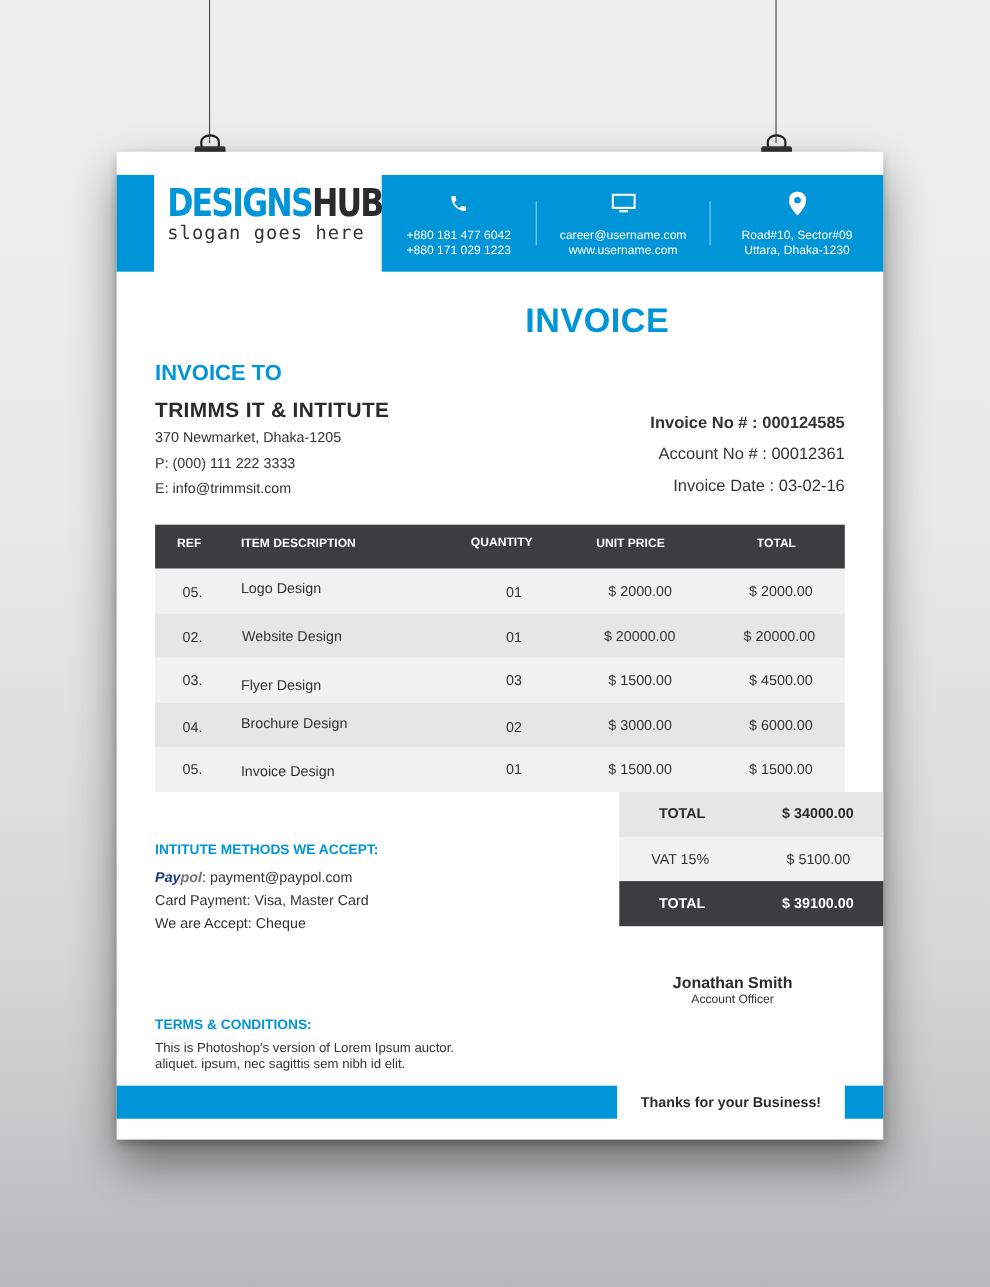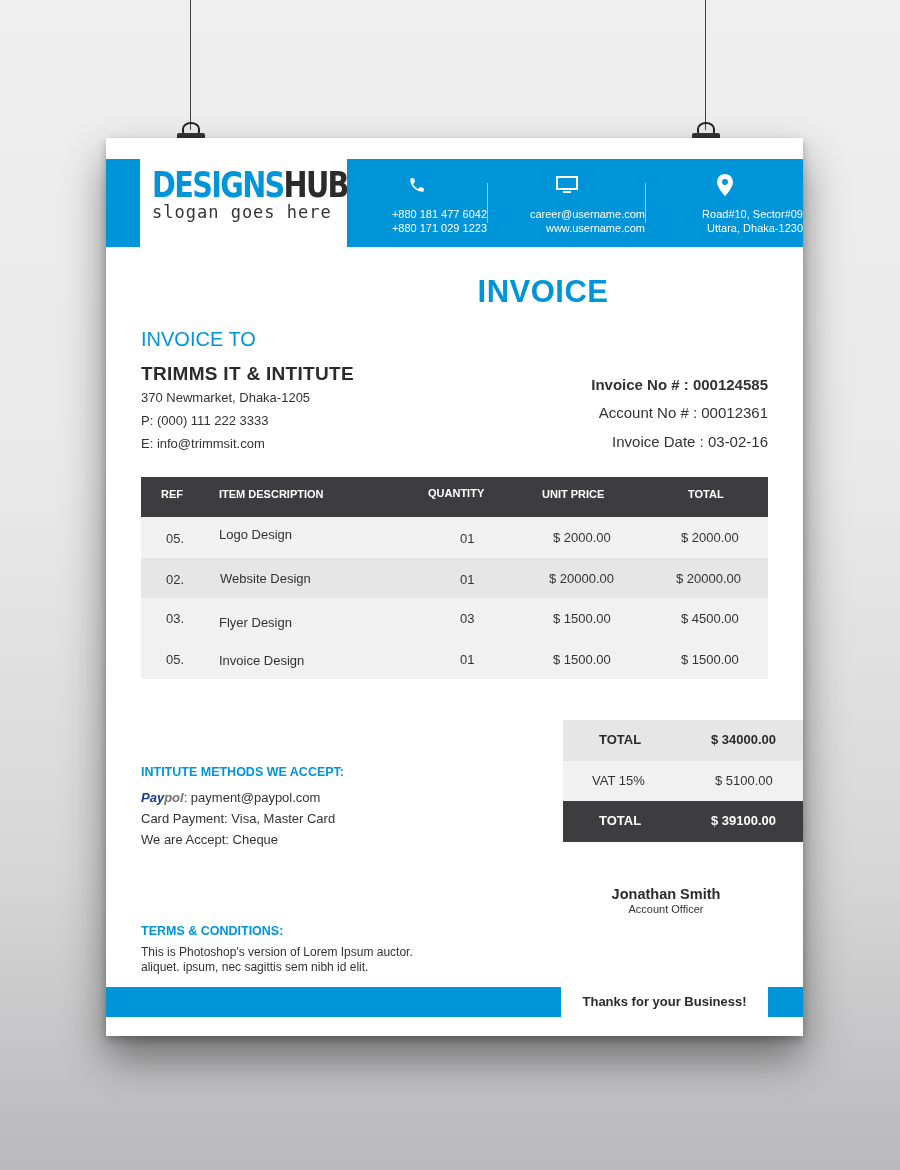"+880 181 477 6042" .contact { text-align: right -> center }
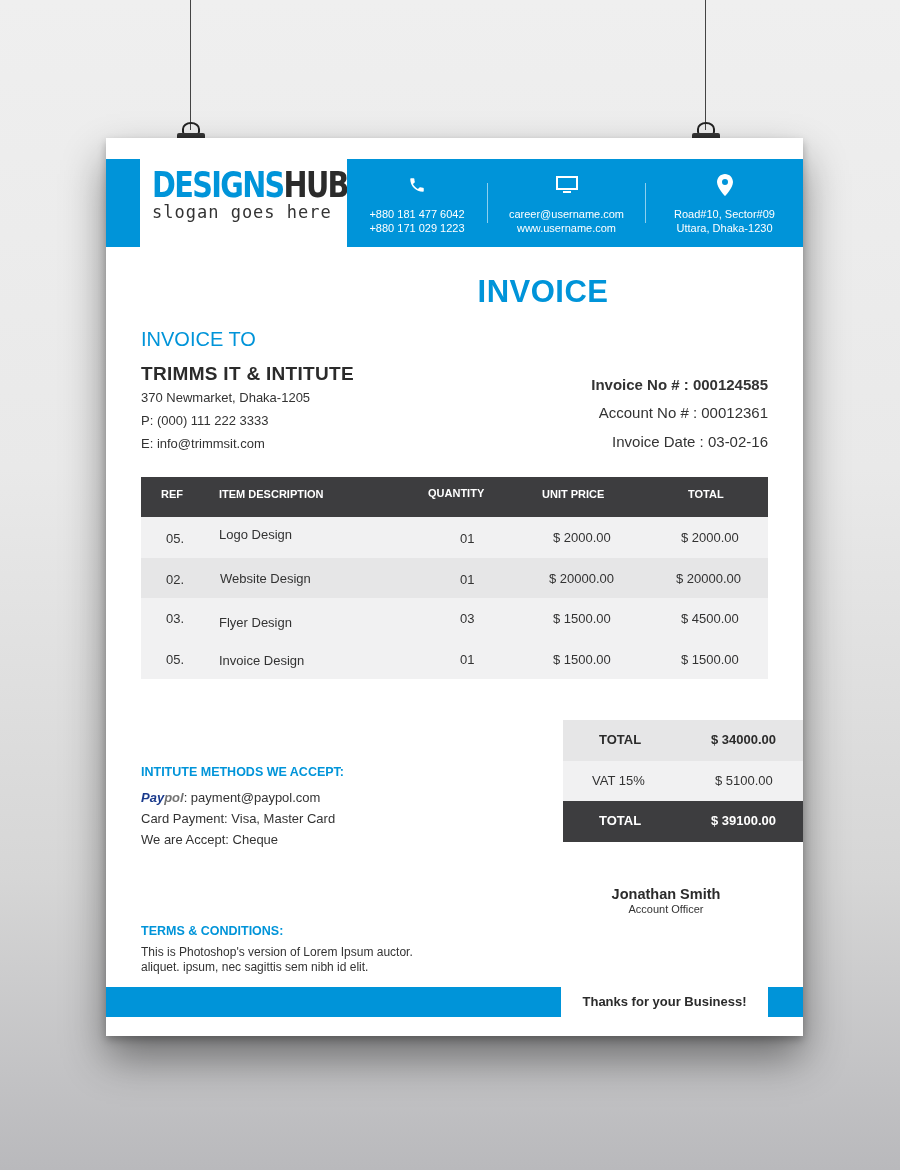"INVOICE TO" .inv-to { font-weight: none -> bold }
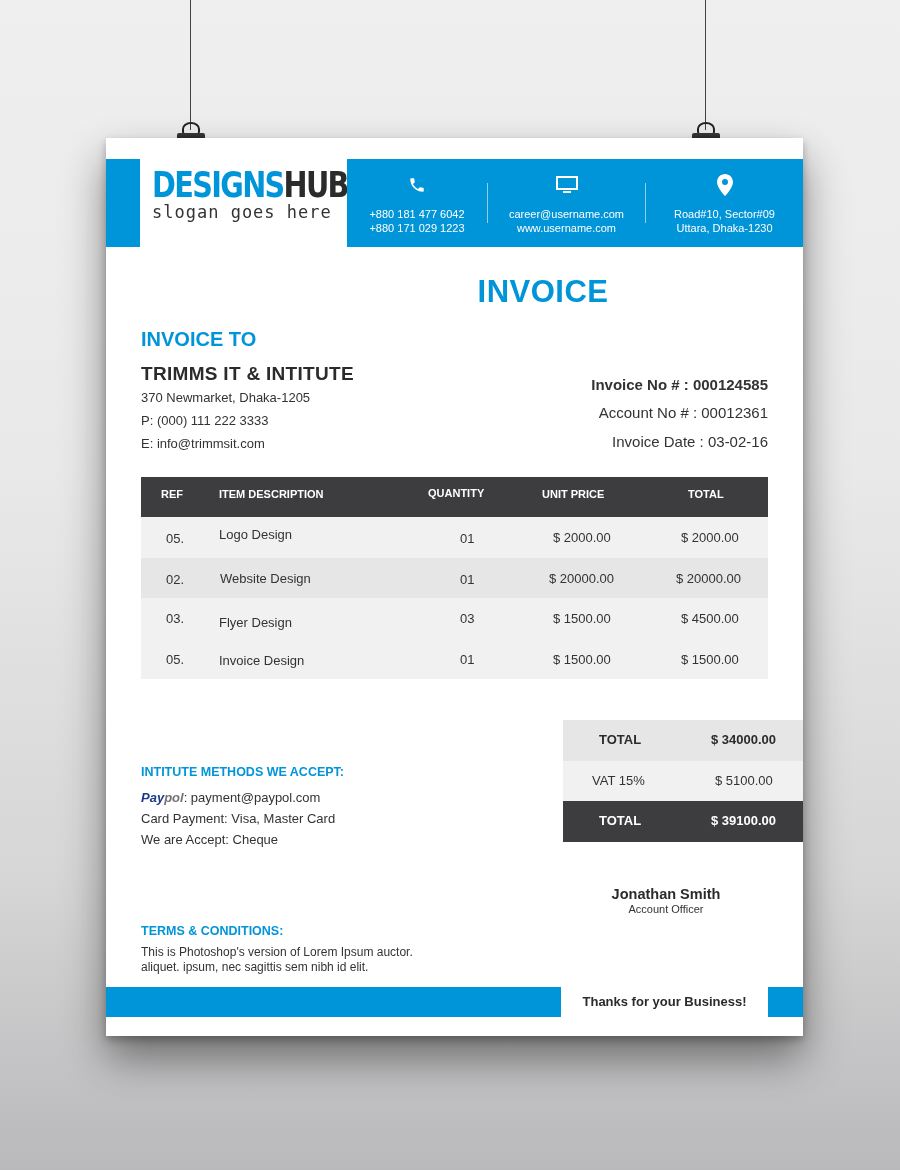"04." div.trow { html: none -> <div> <span>04.</span> <span>Brochure Design</span> <span>02</span> <span>$ 3000.00</span> <span>$ 6000.00</span> </div> }
